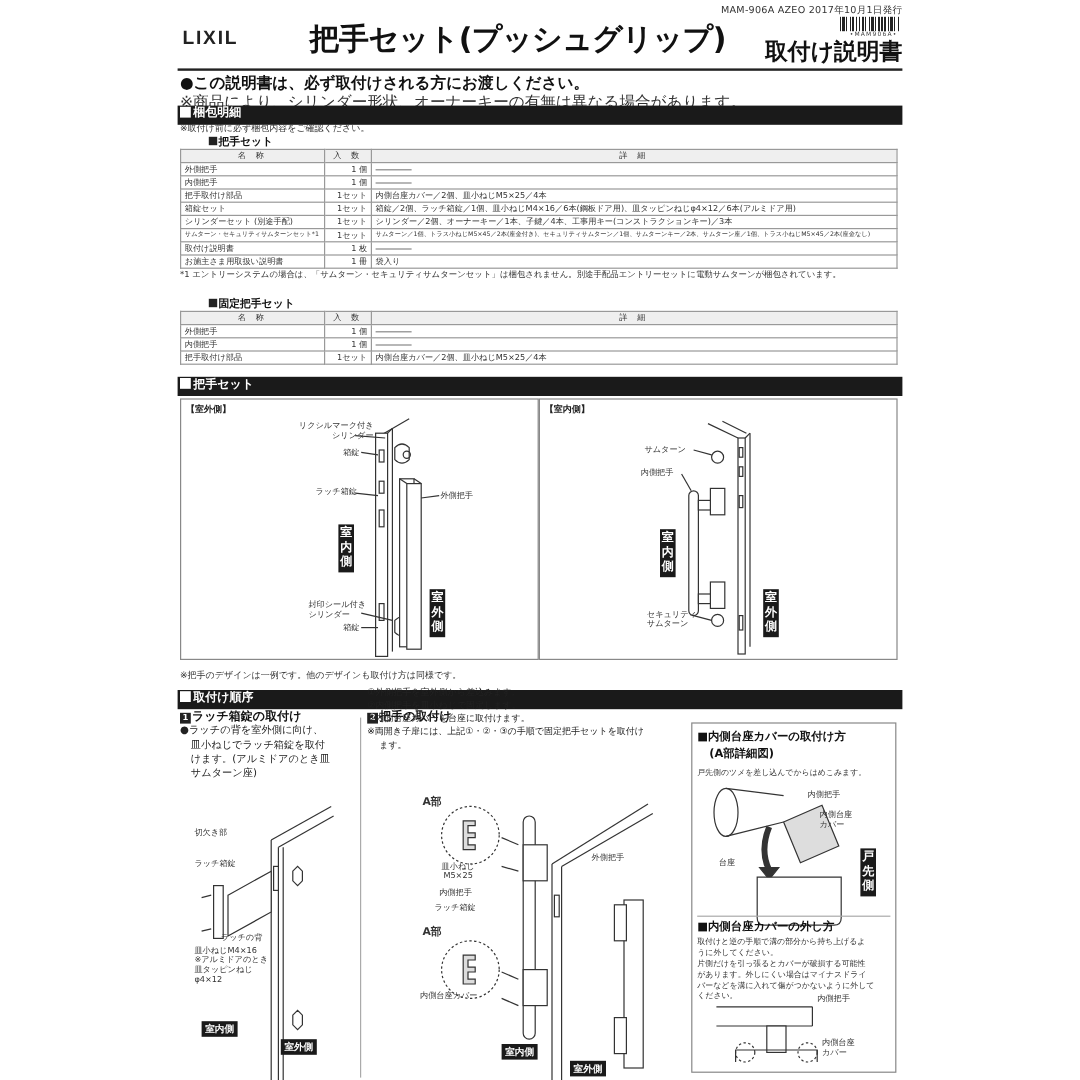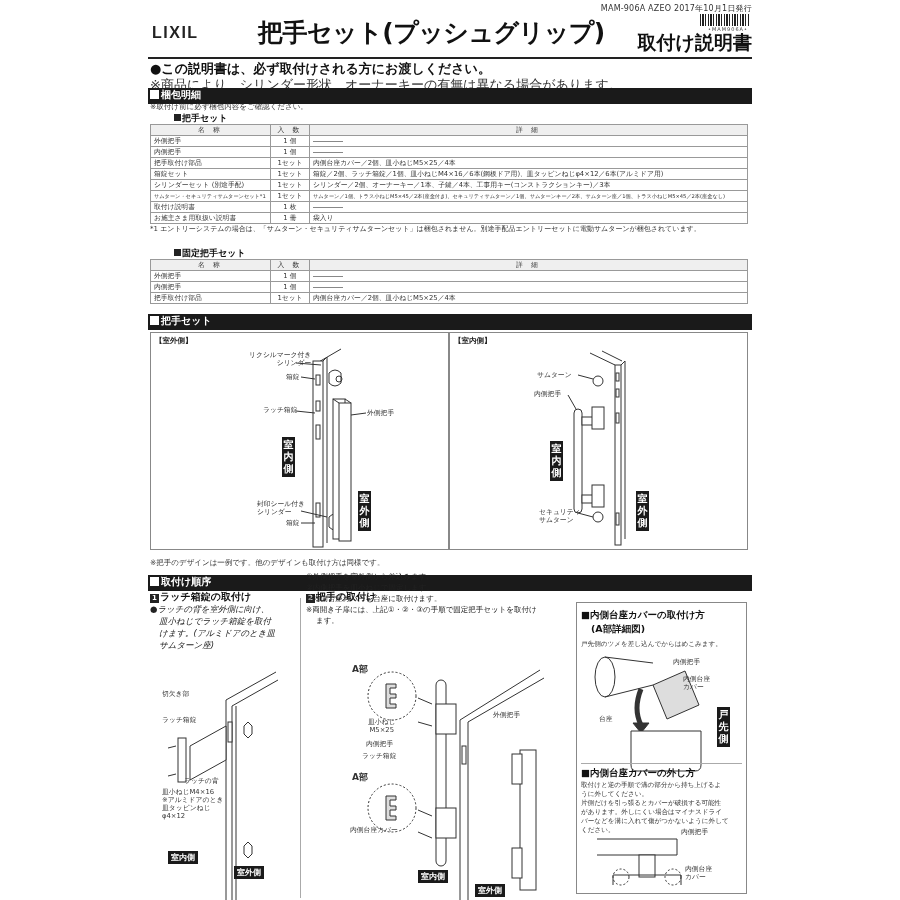"1 個" table.parts td.qty { text-align: center -> right }
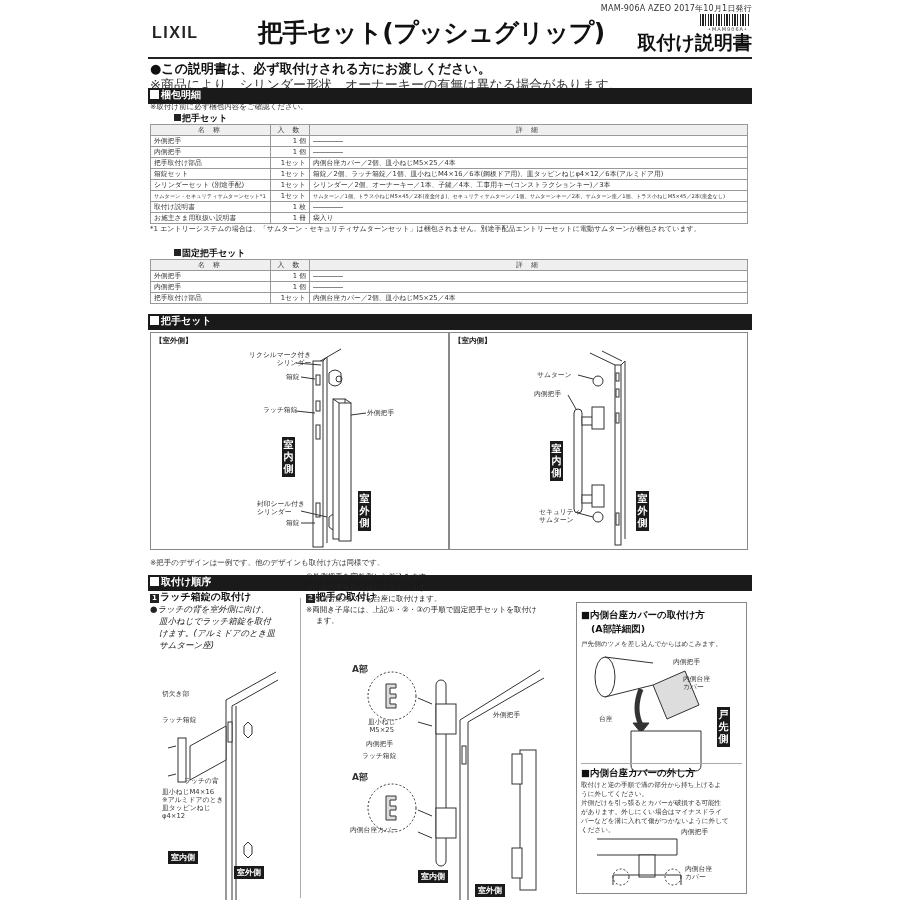"●ラッチの背を室外側に向け、" div.step-text { font-style: italic -> none }
